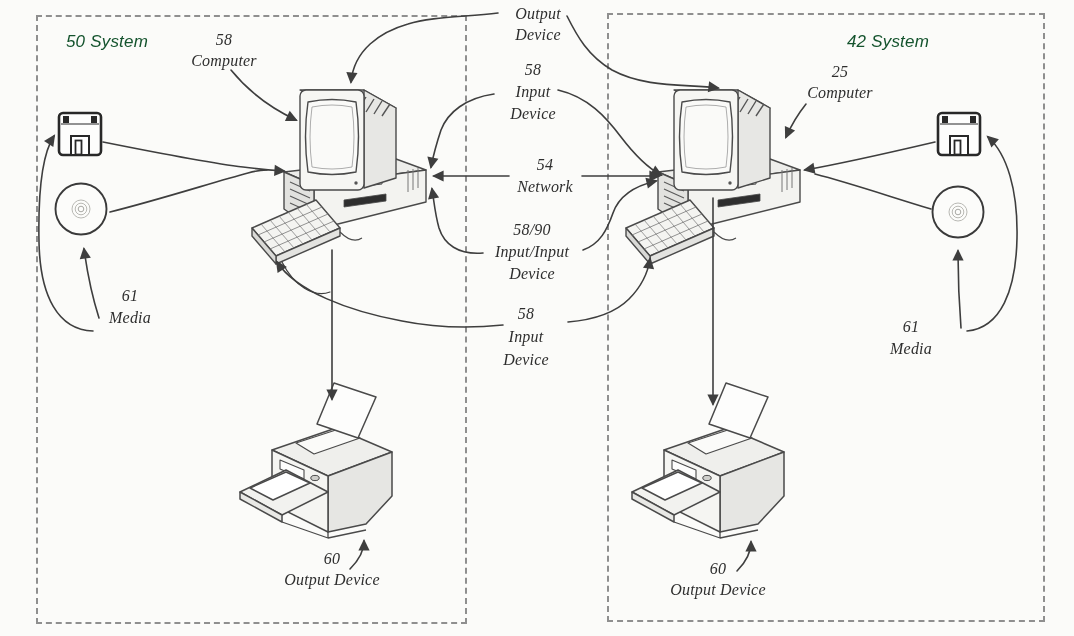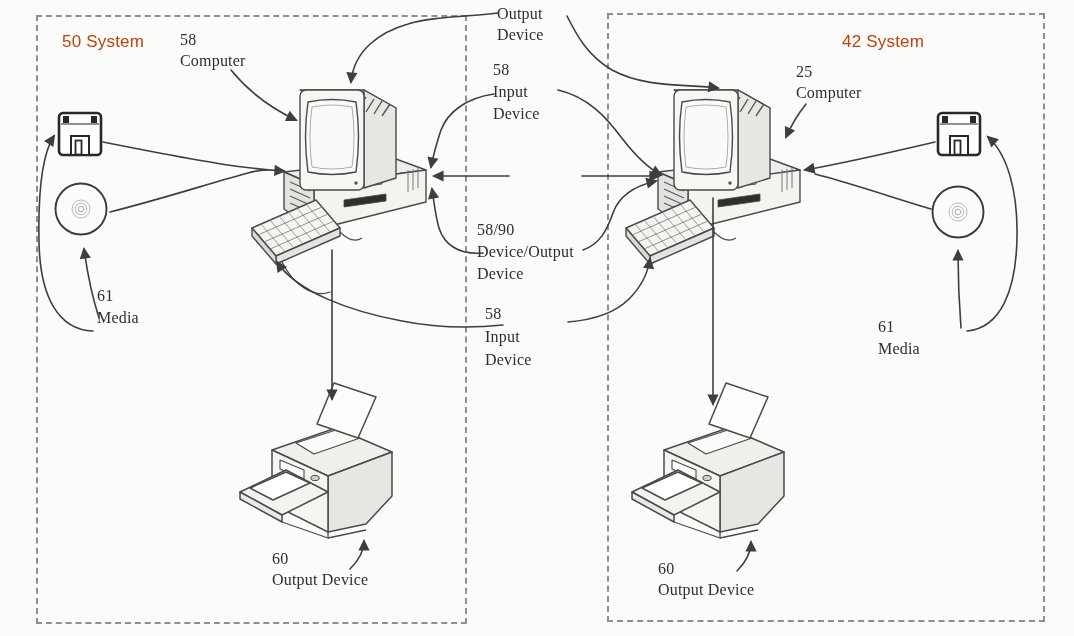"Output" .lbl { font-style: none -> italic; text-align: left -> center }
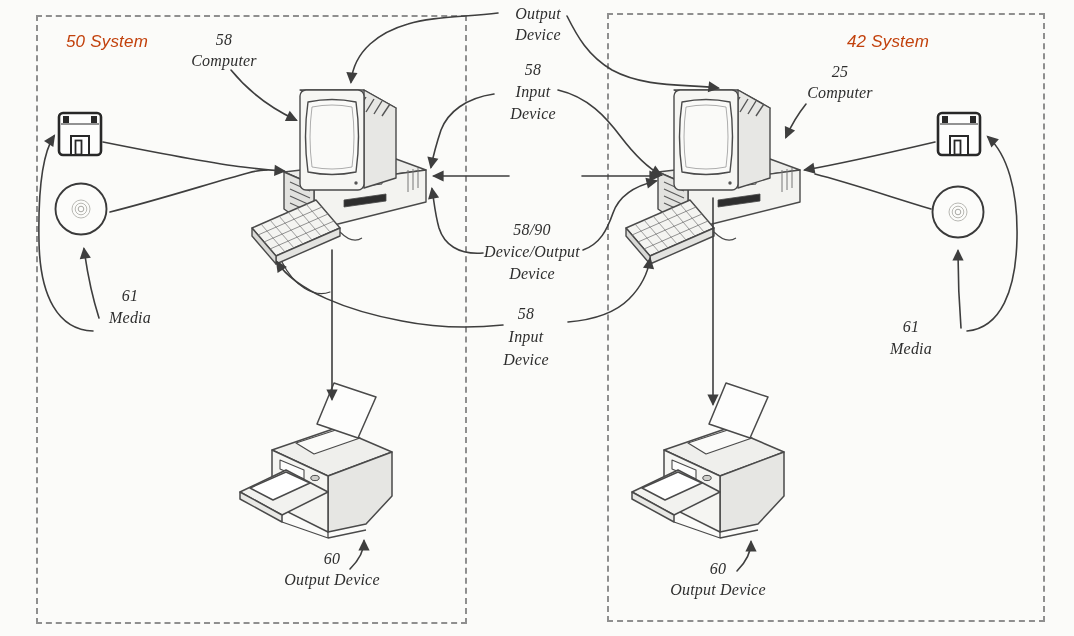"50 System" .sys { color: #c2410c -> #14532d }
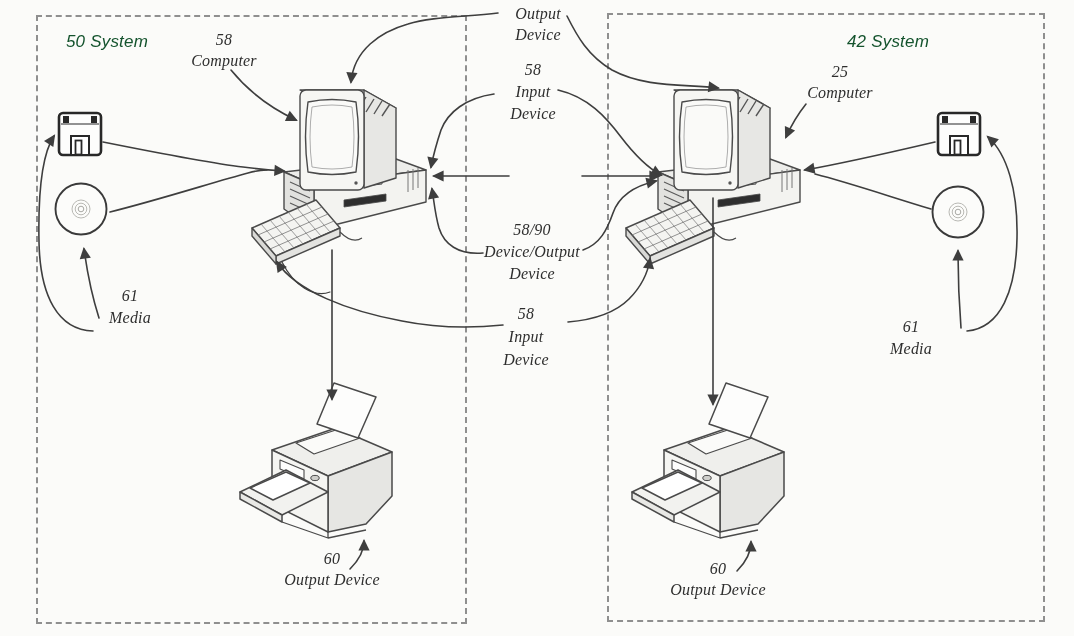"54" div.lbl { html: none -> <div> <div>54</div> <div>Network</div> </div> }
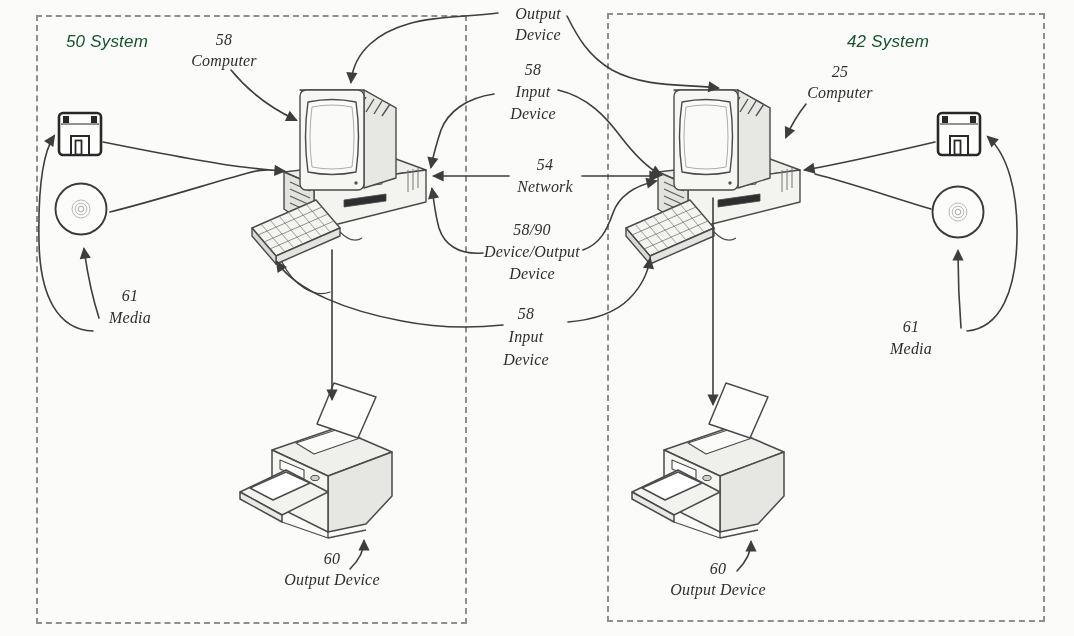"Device/Output" div { text: Device/Output -> Input/Input }
